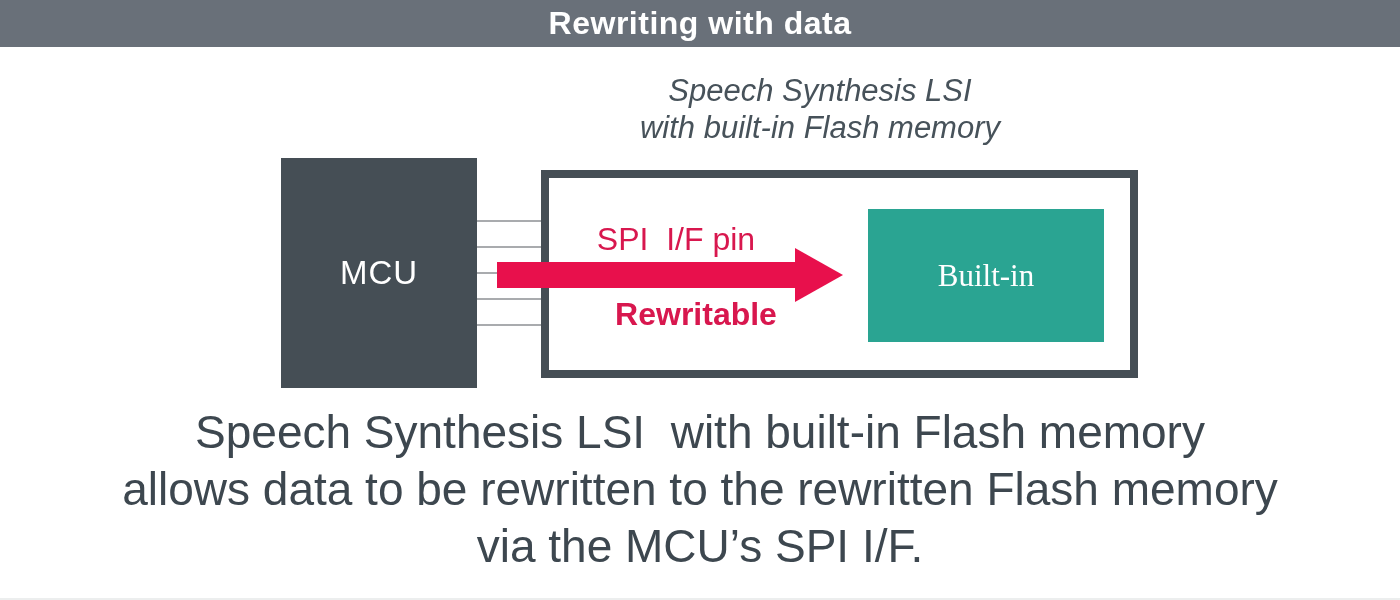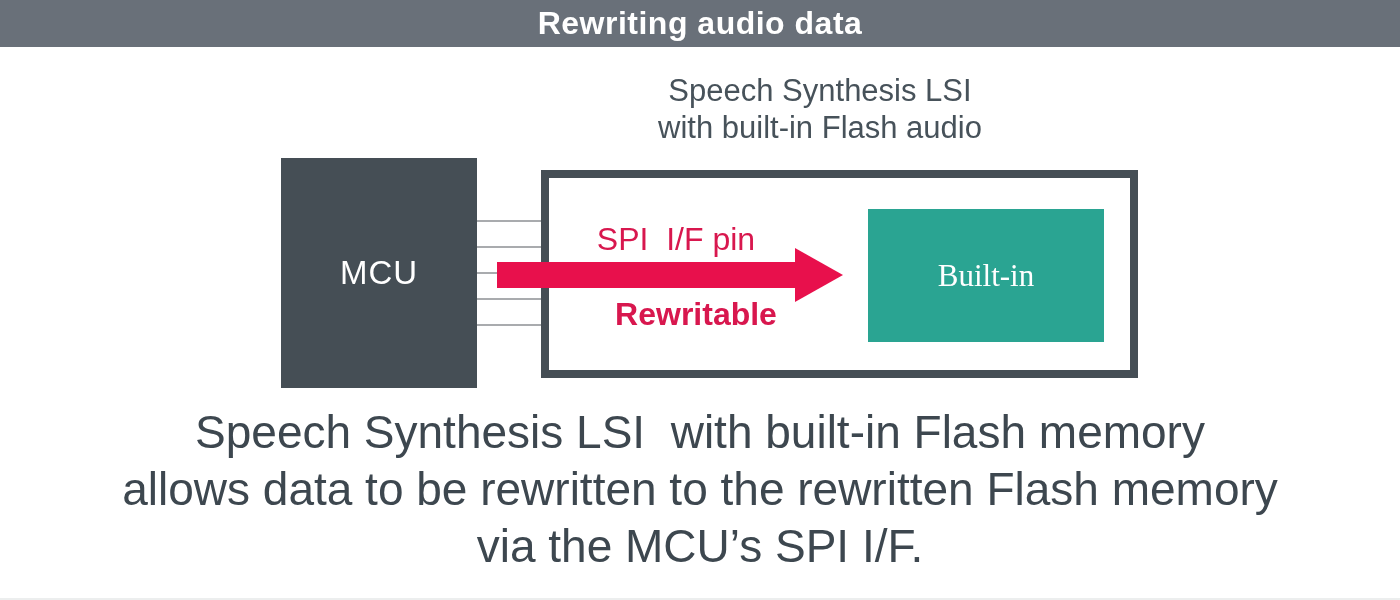"Rewriting audio data" div.header-title { text: audio -> with }
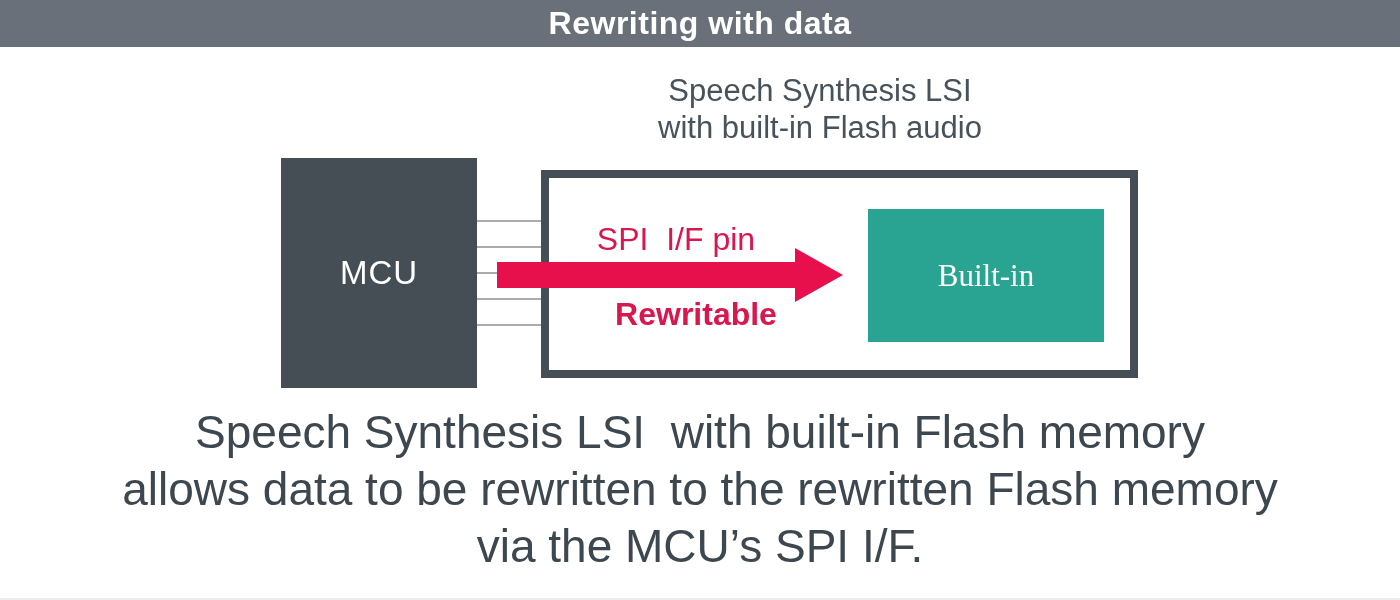"Speech Synthesis LSI" .lsi-label { font-style: none -> italic }
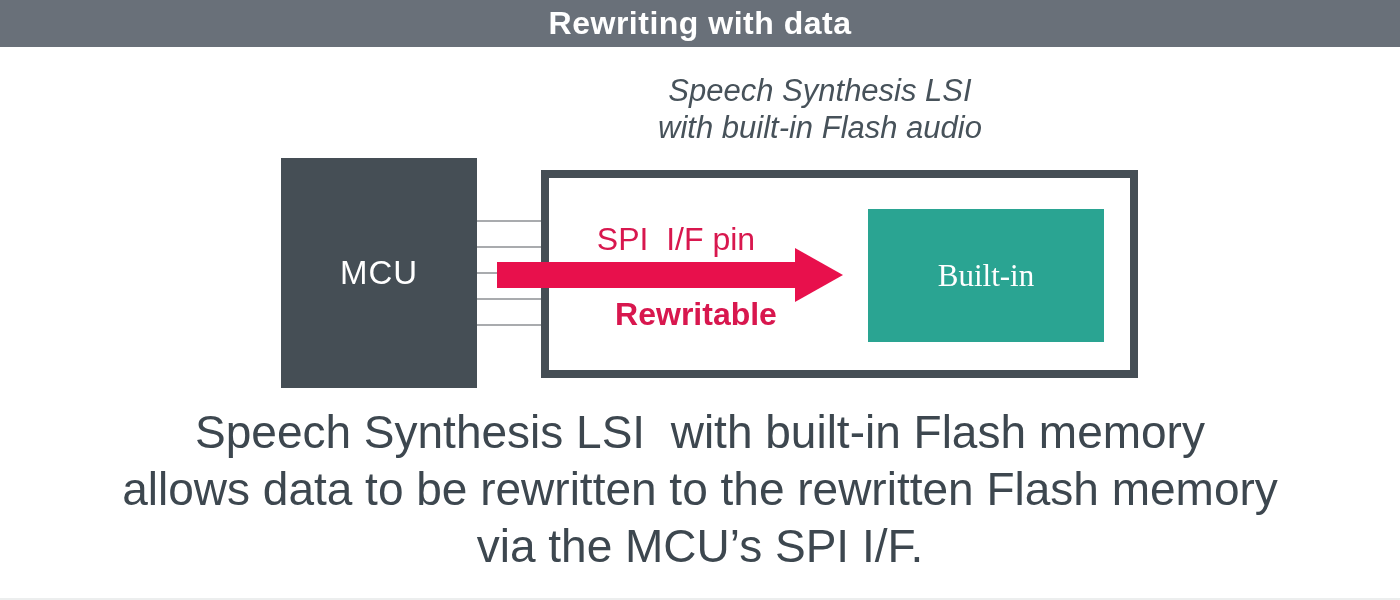"with built-in Flash audio" div { text: audio -> memory }
